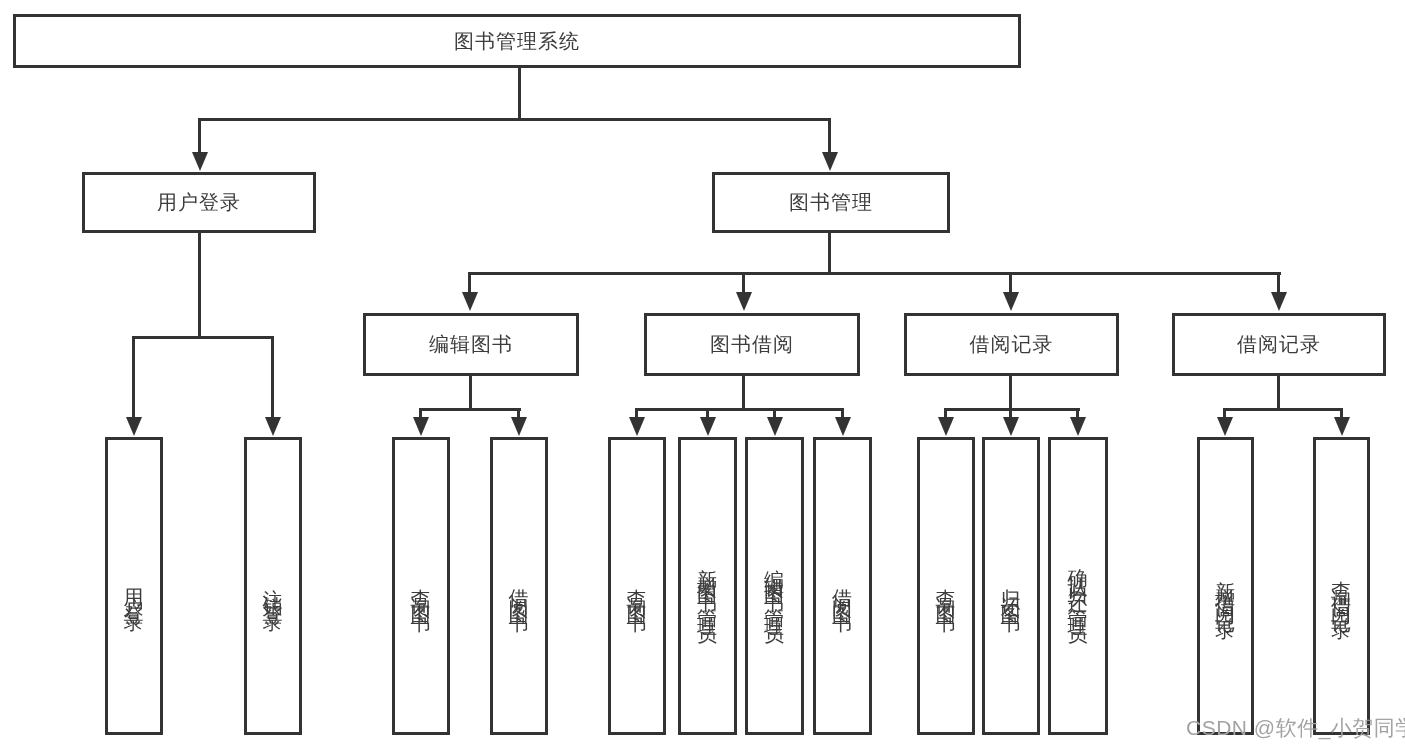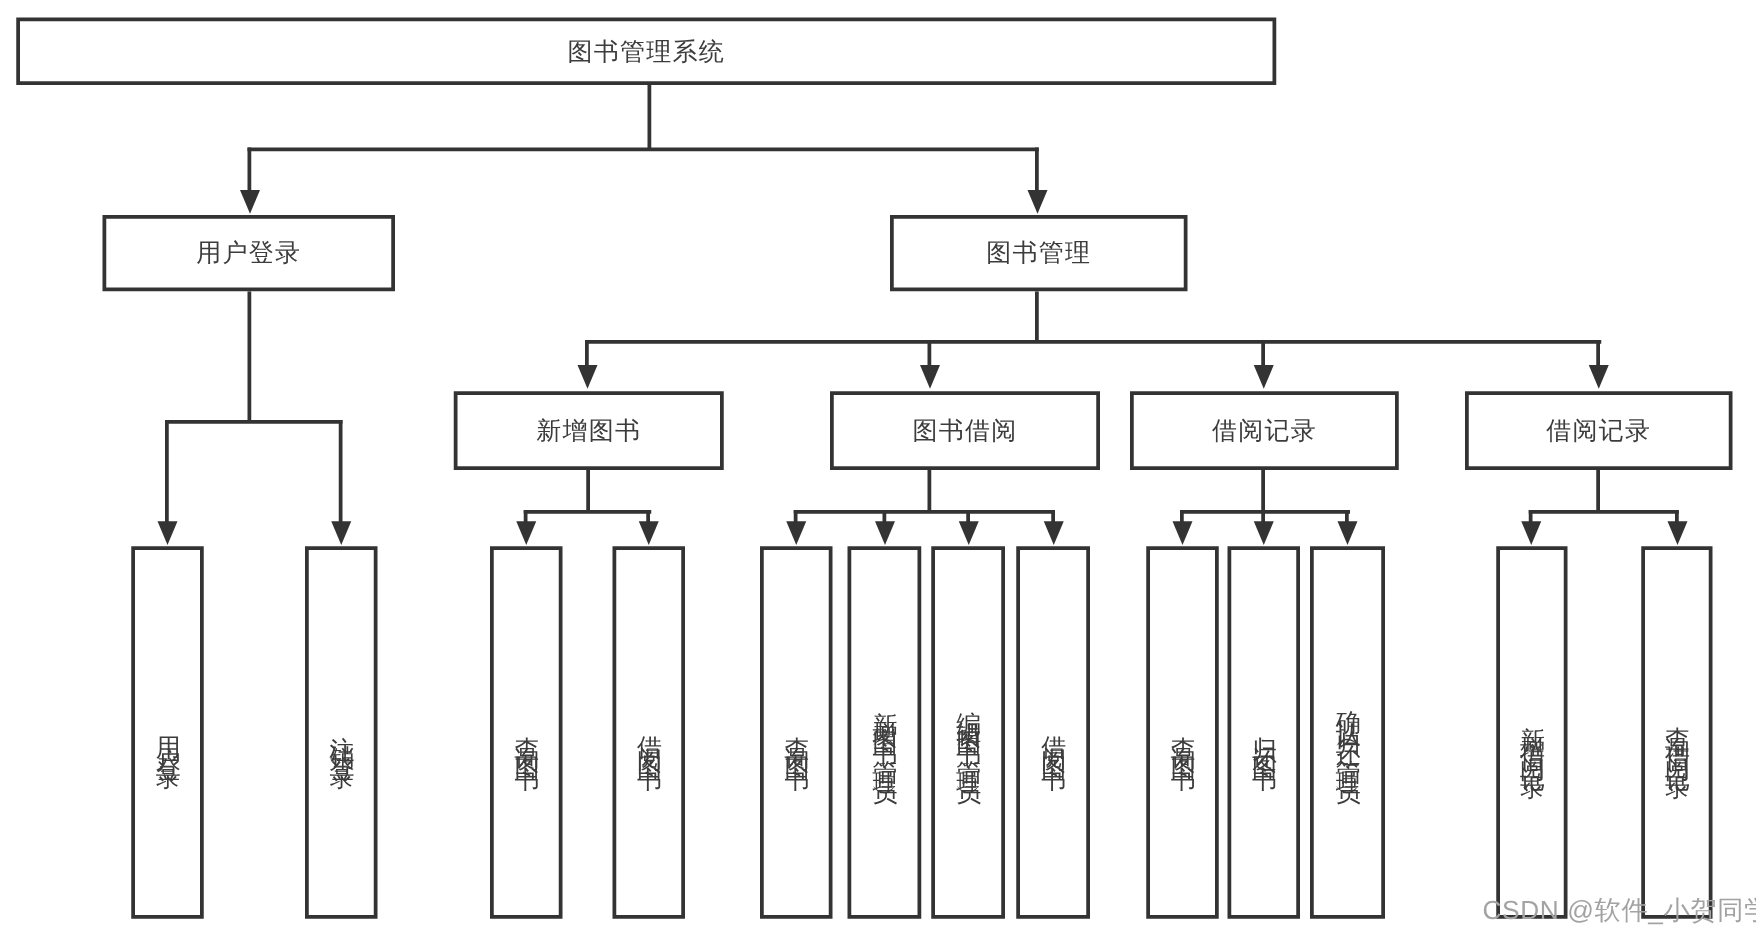"新增图书" div.box { text: 新增 -> 编辑 }
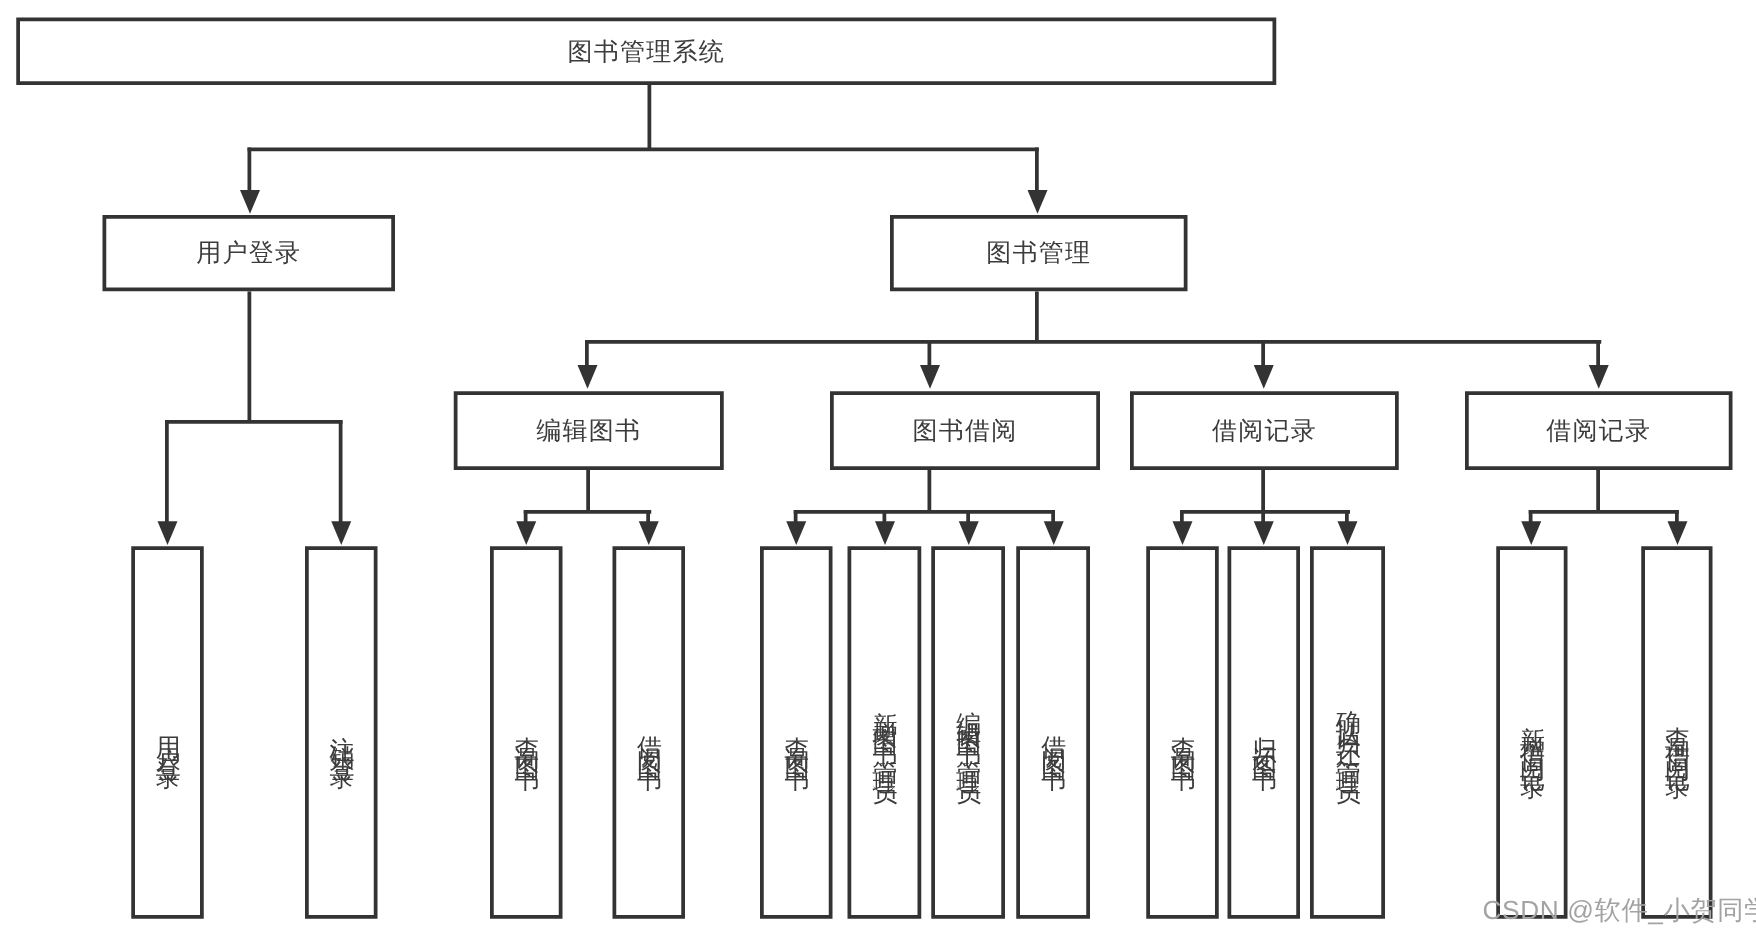"图书借阅" div.box { left: 664px -> 644px }
